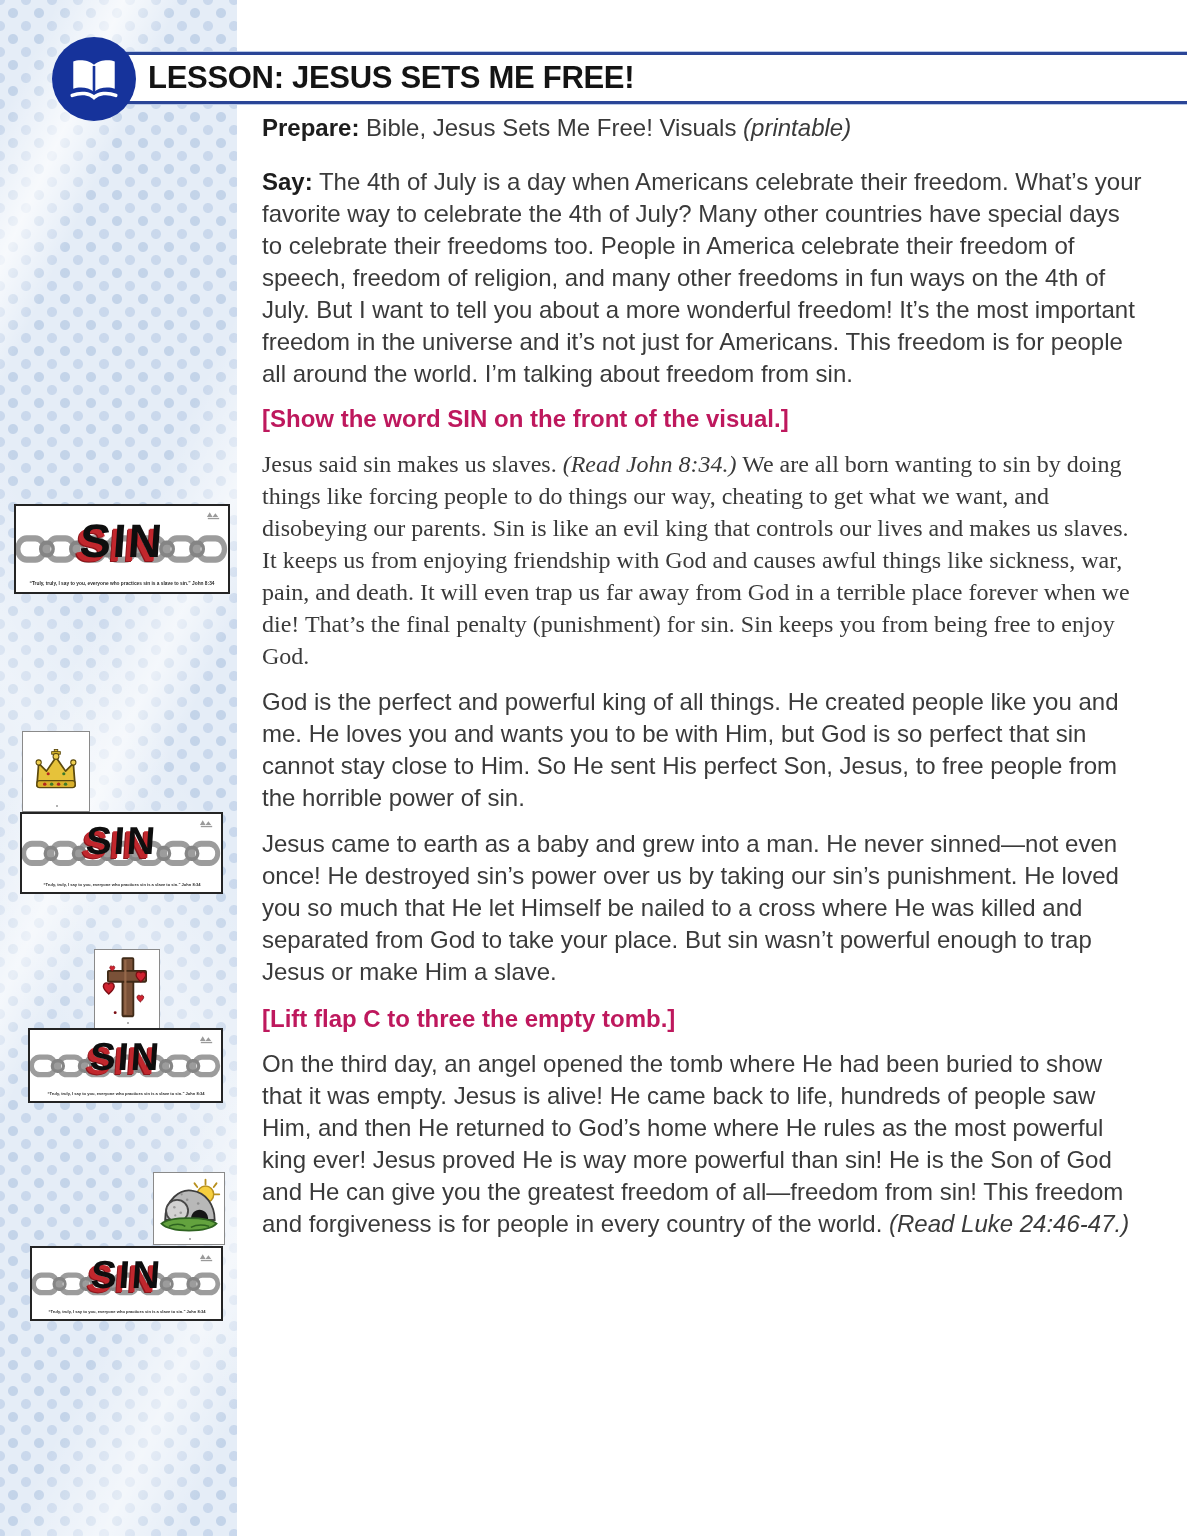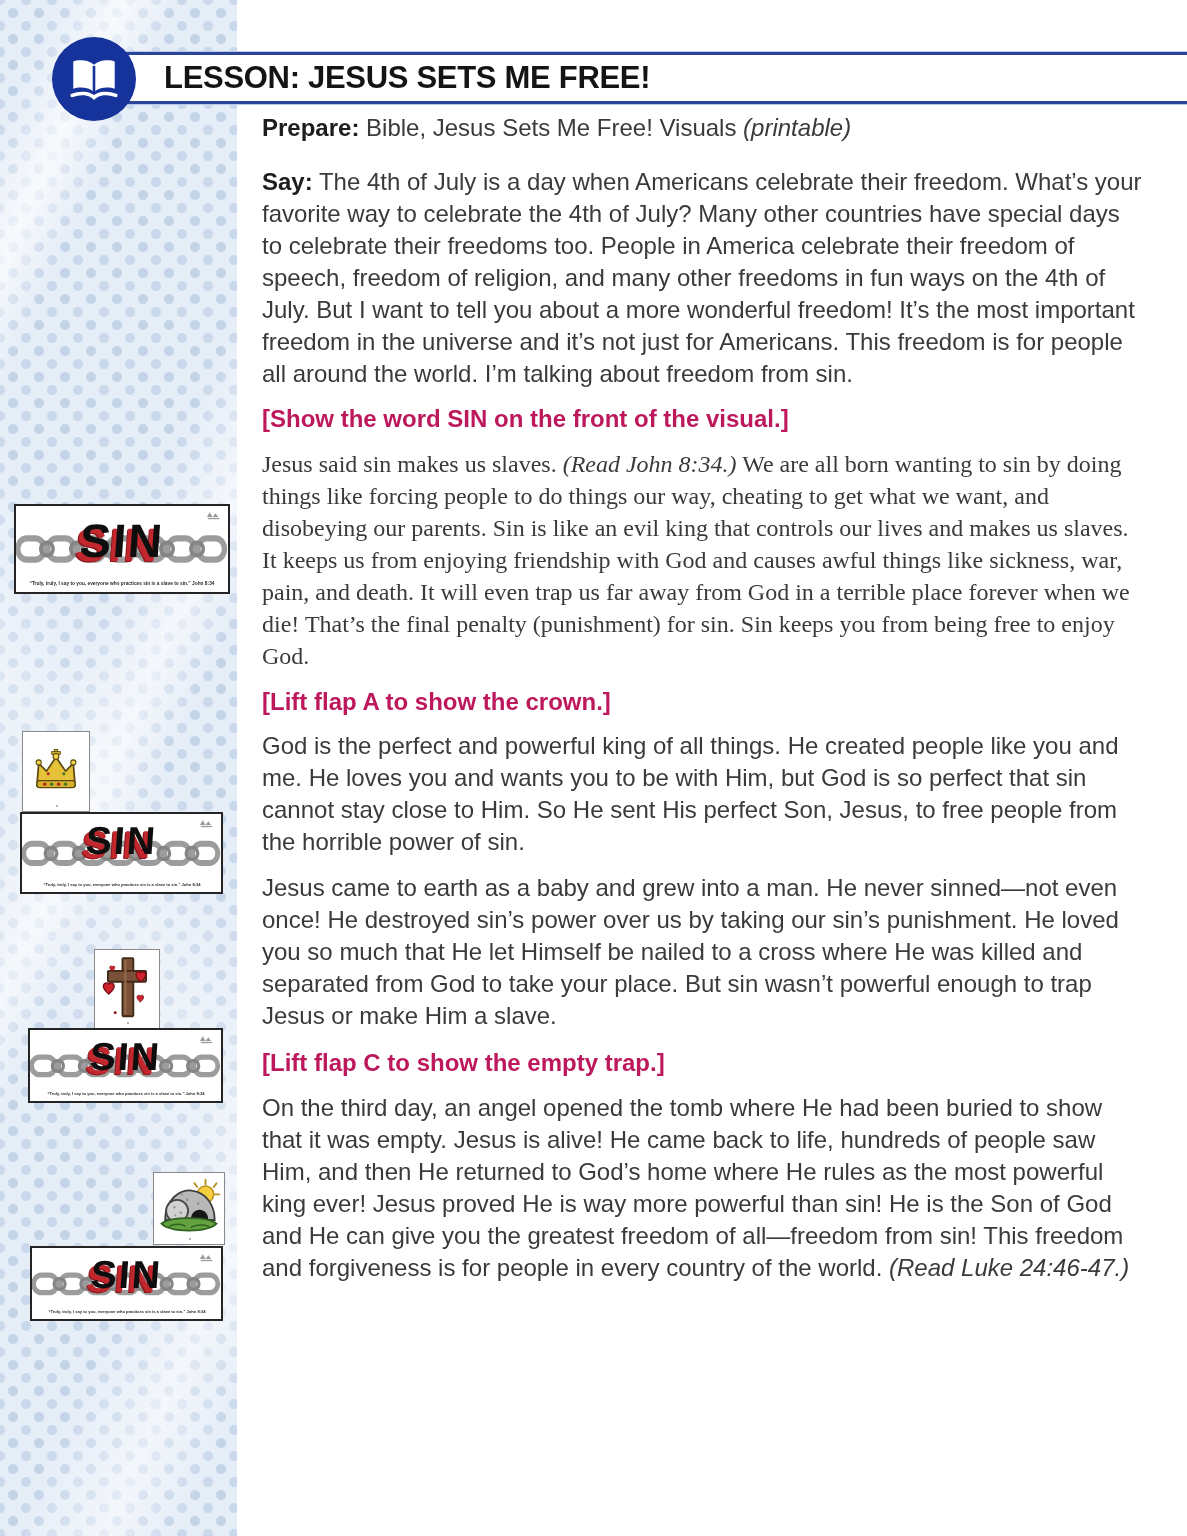"LESSON: JESUS SETS ME FREE!" .banner { left: 112px -> 96px }
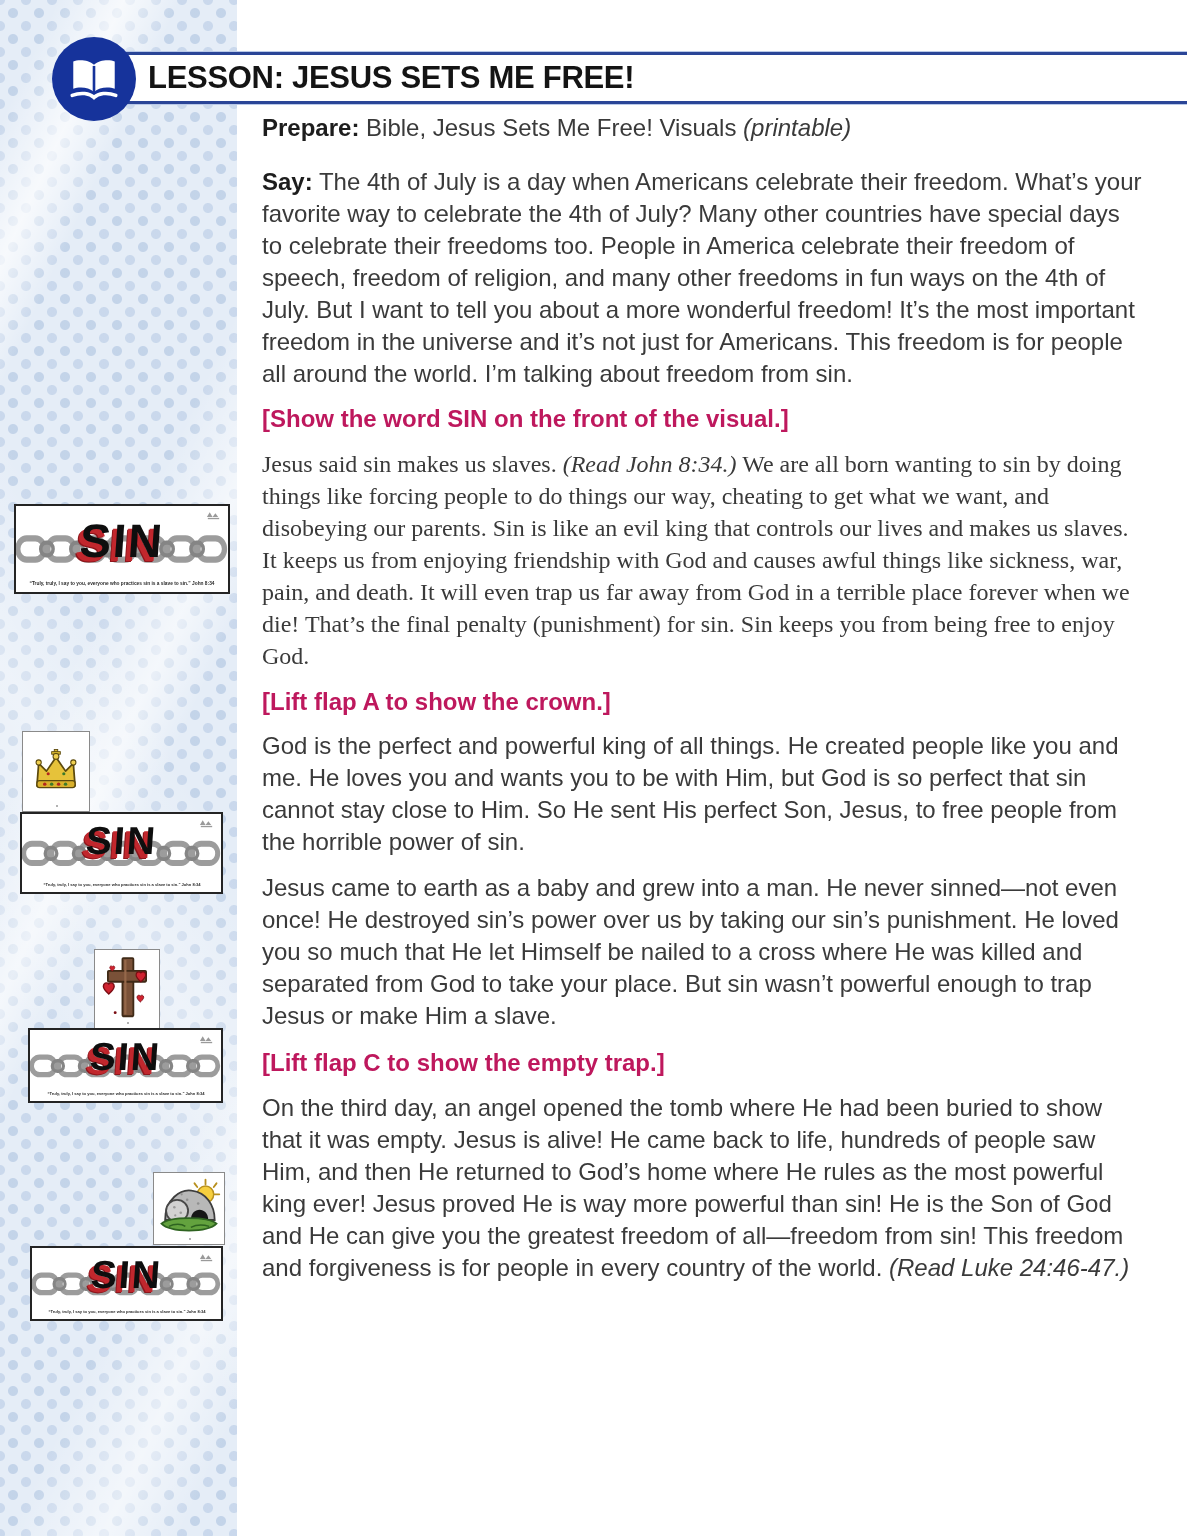"[Lift flap A to show" p.heading { html: <p>[Lift flap A to show the crown.]</p> -> none }
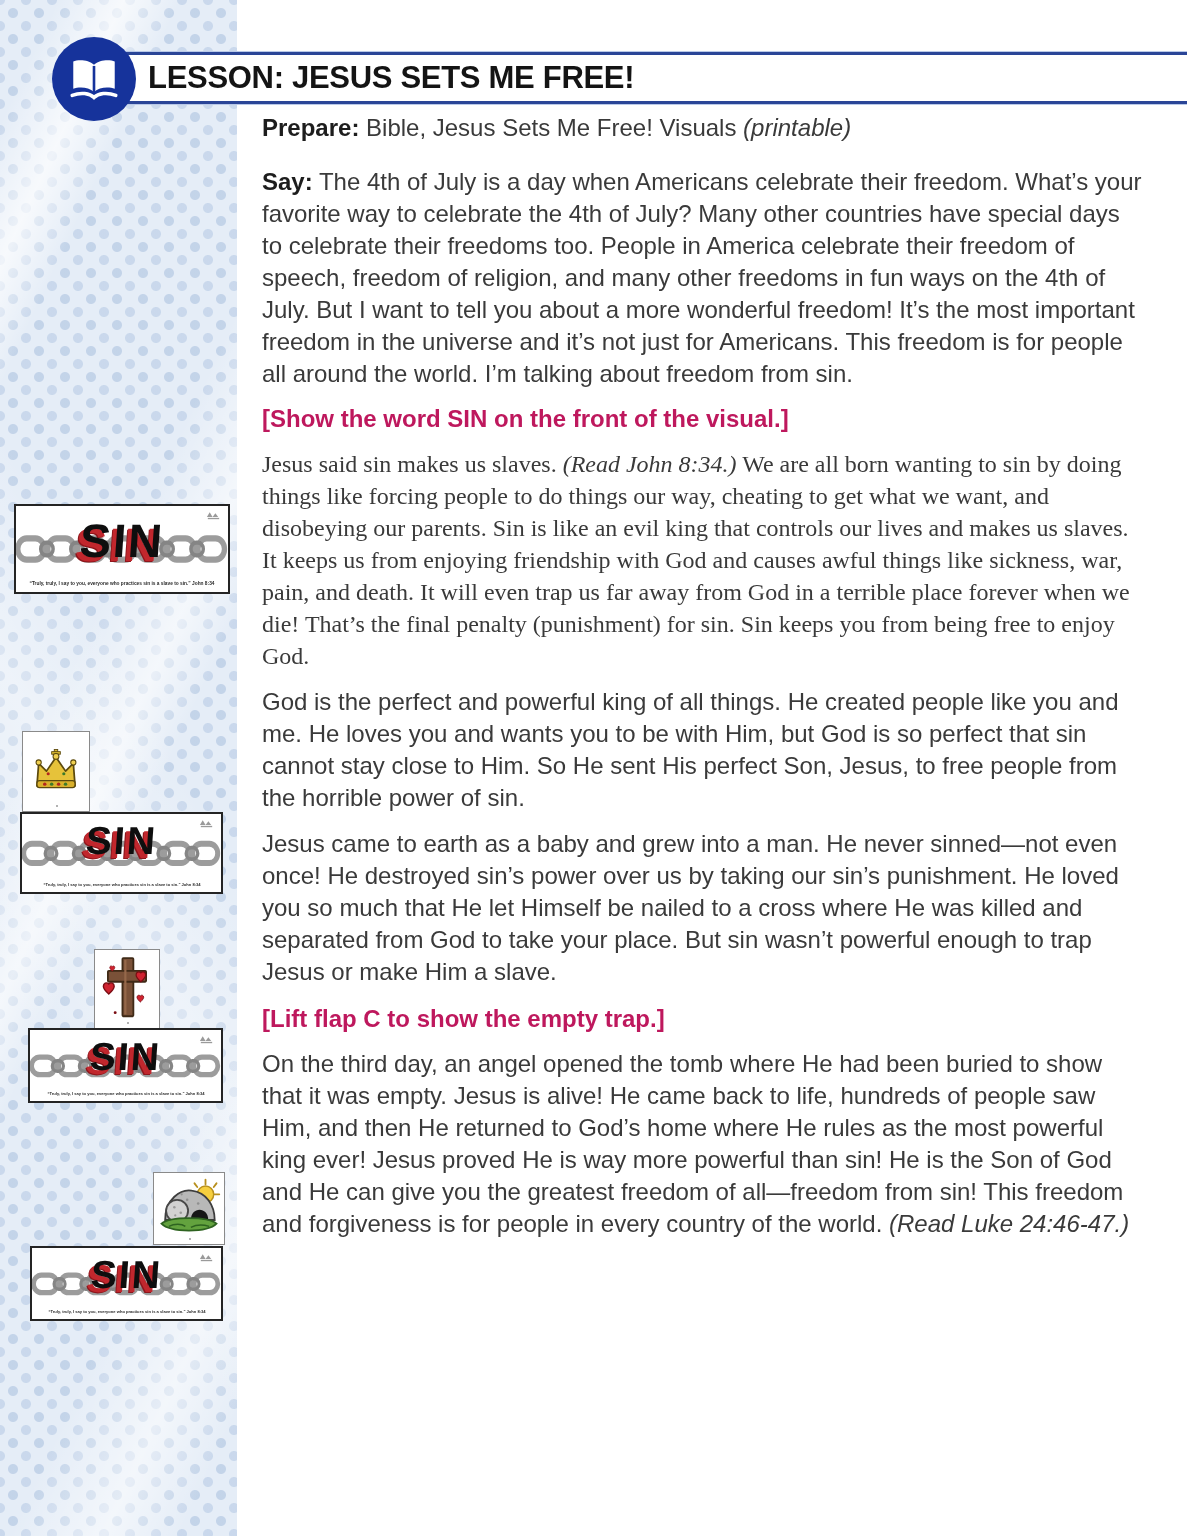"[Lift flap C to show" p.heading { text: show the empty trap -> three the empty tomb }
